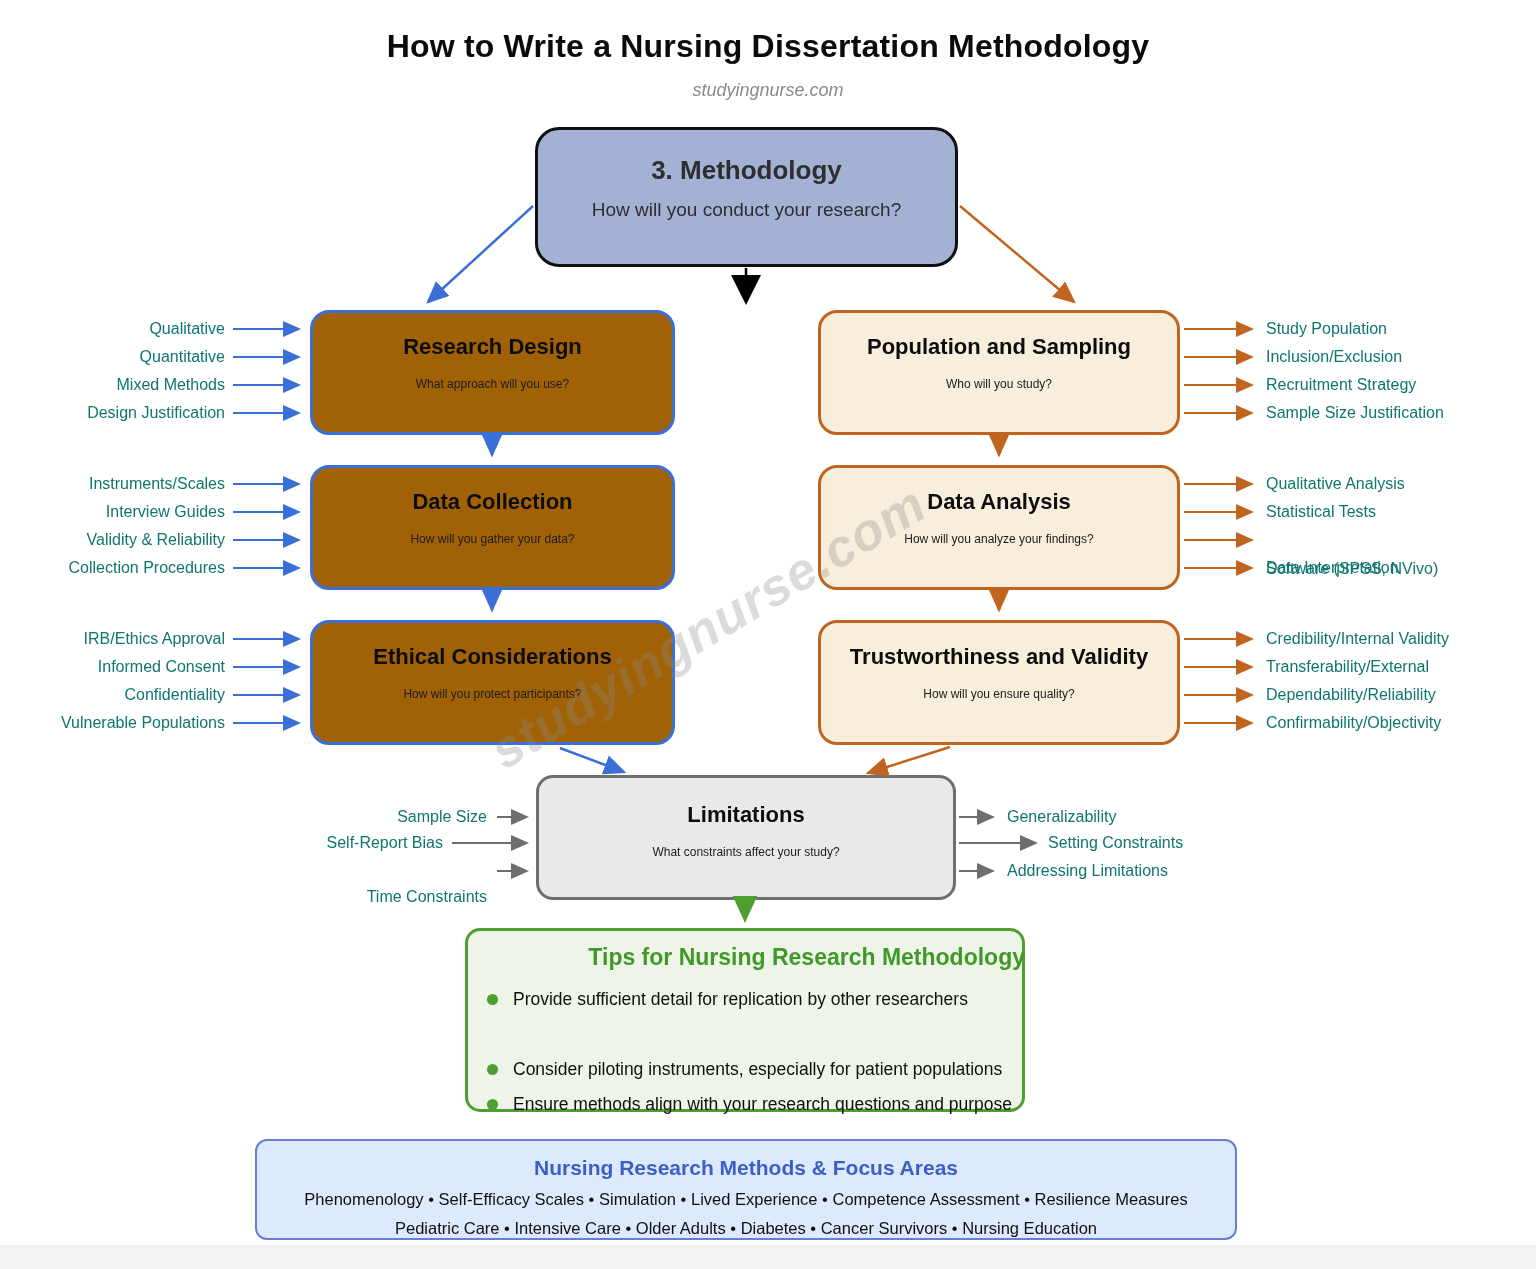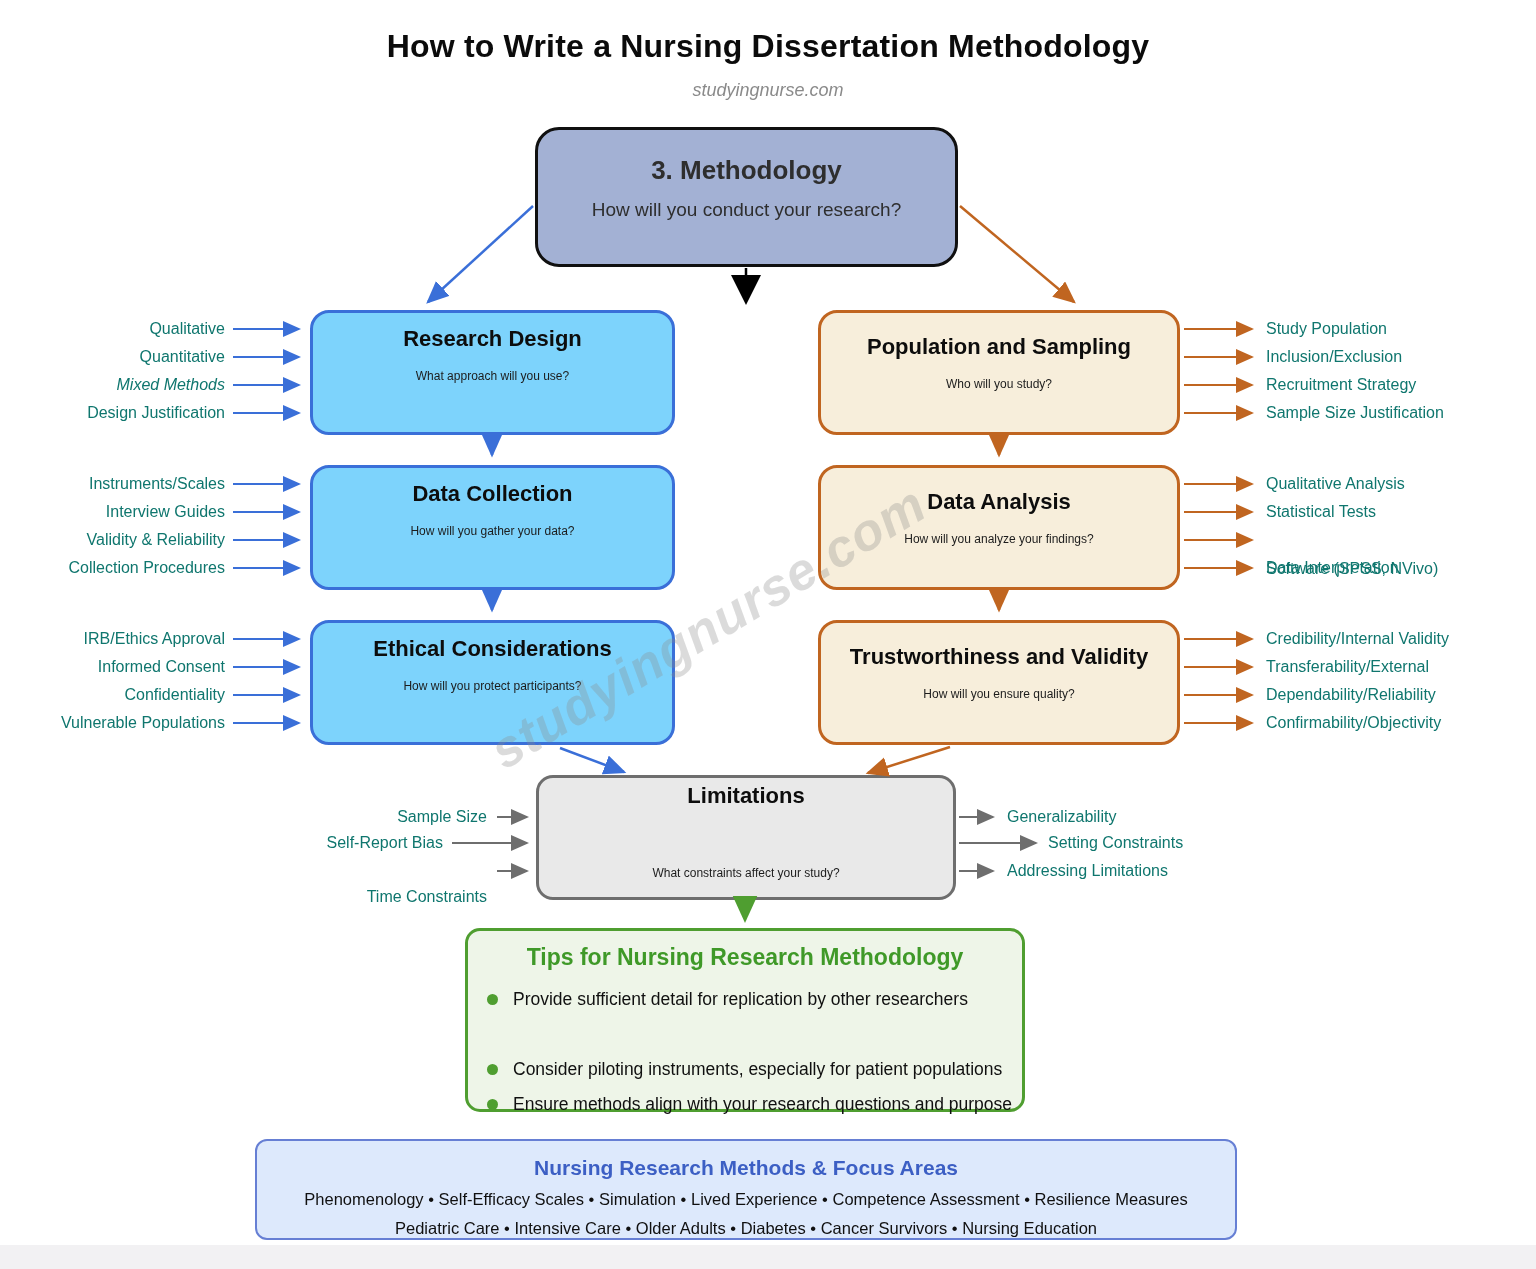"Research Design" .blue-box { background: #7dd3fc -> #a16207; padding-top: 13px -> 21px }
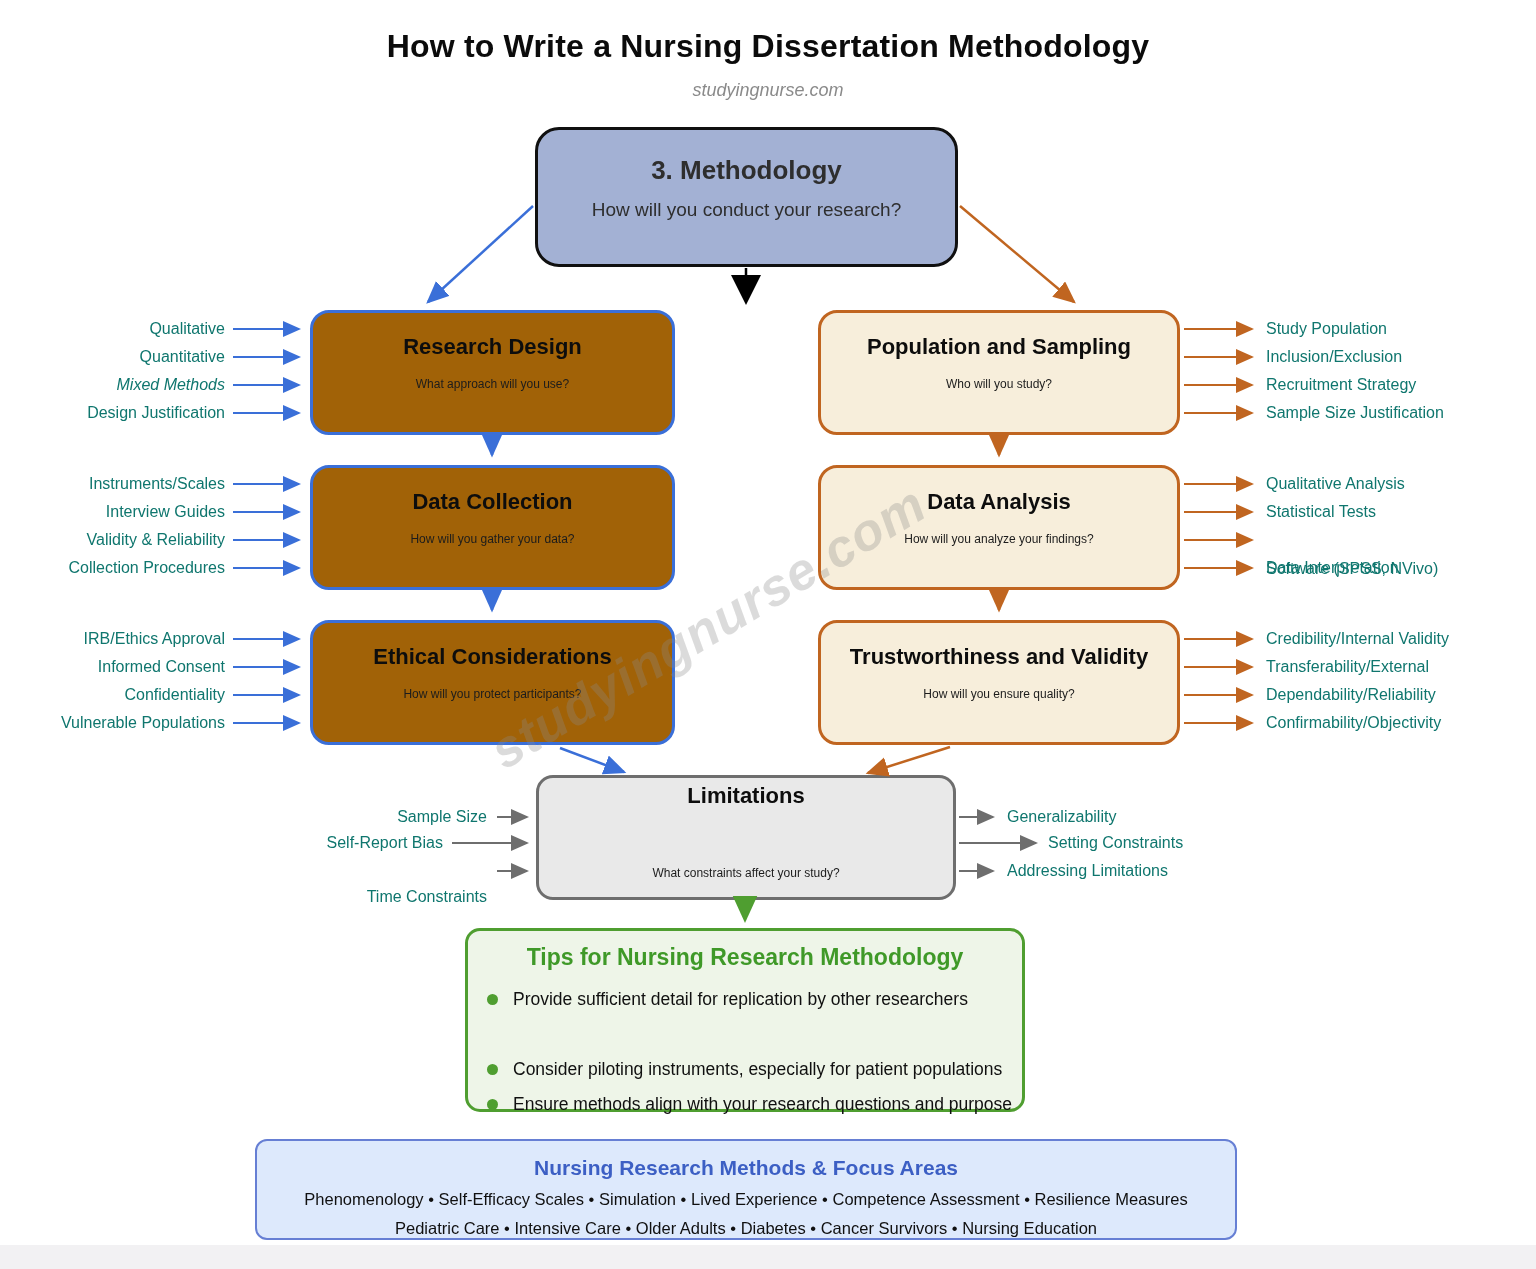"Mixed Methods" div.sat { font-style: italic -> none }
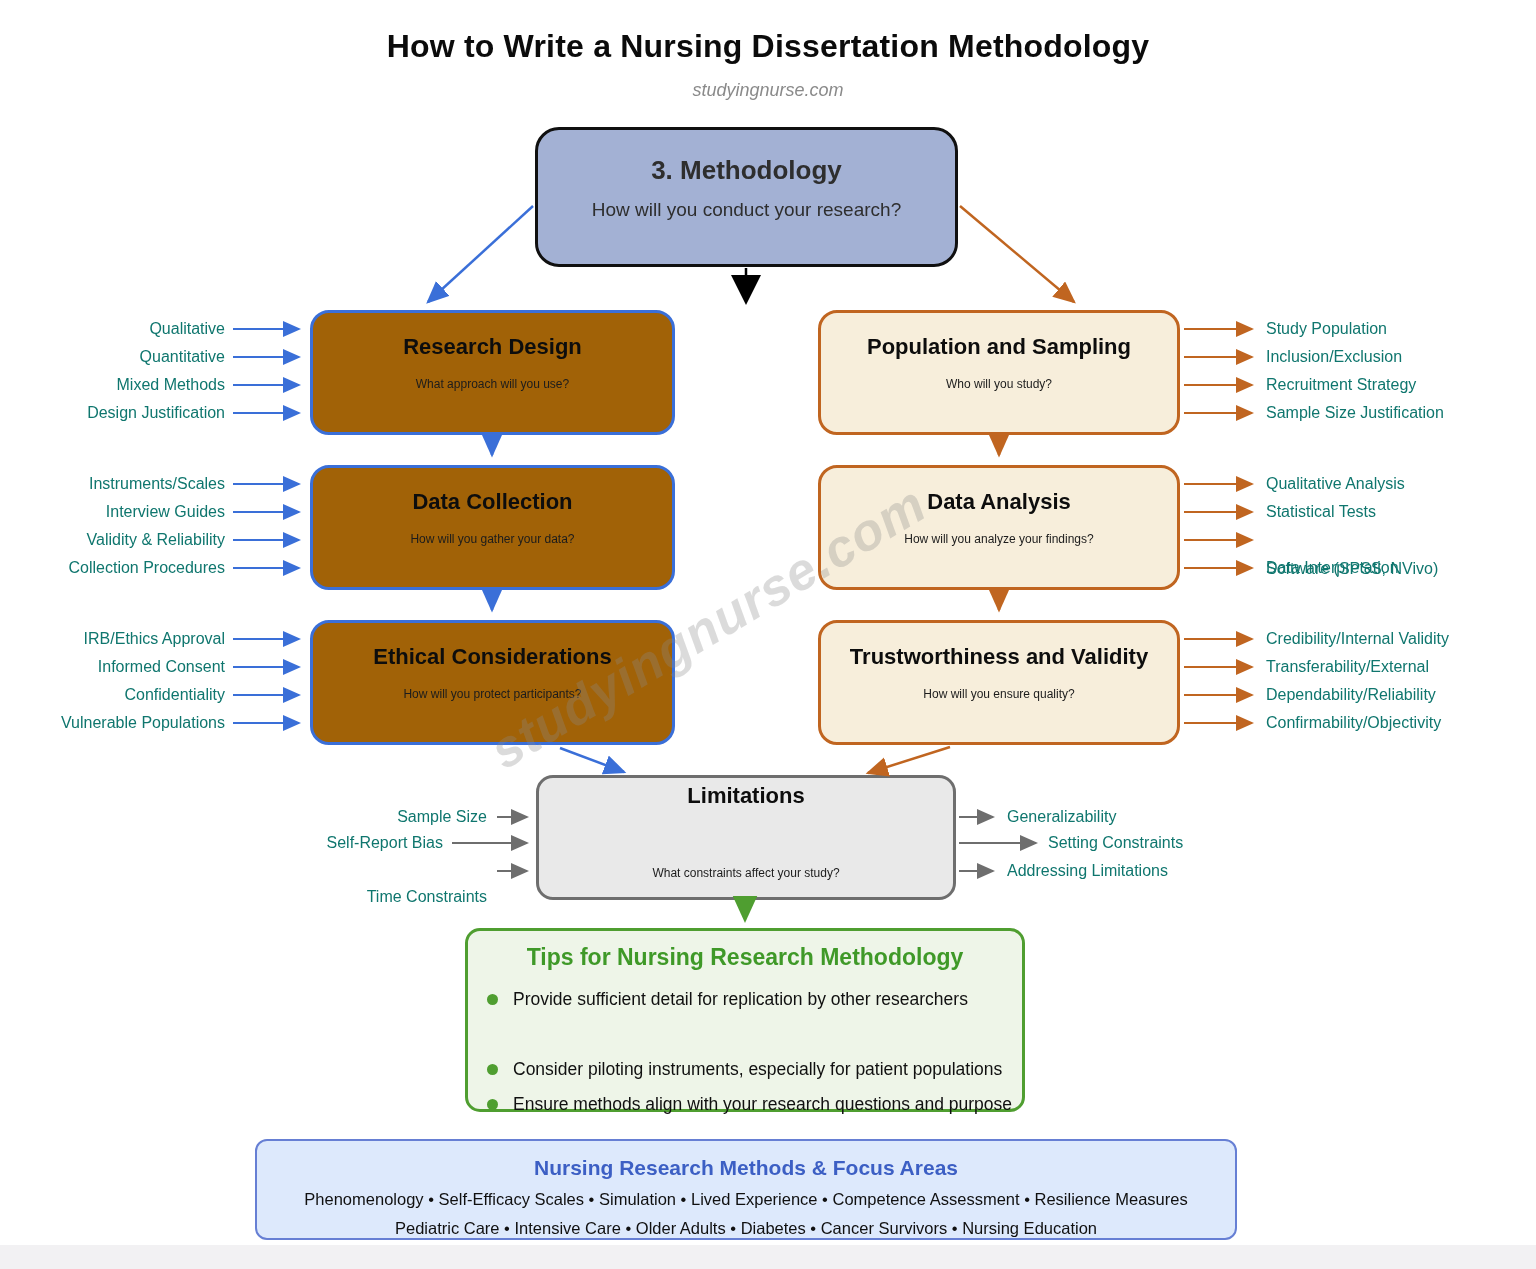"Limitations" .gray-box { gap: 40px -> none; padding-top: 5px -> 24px }
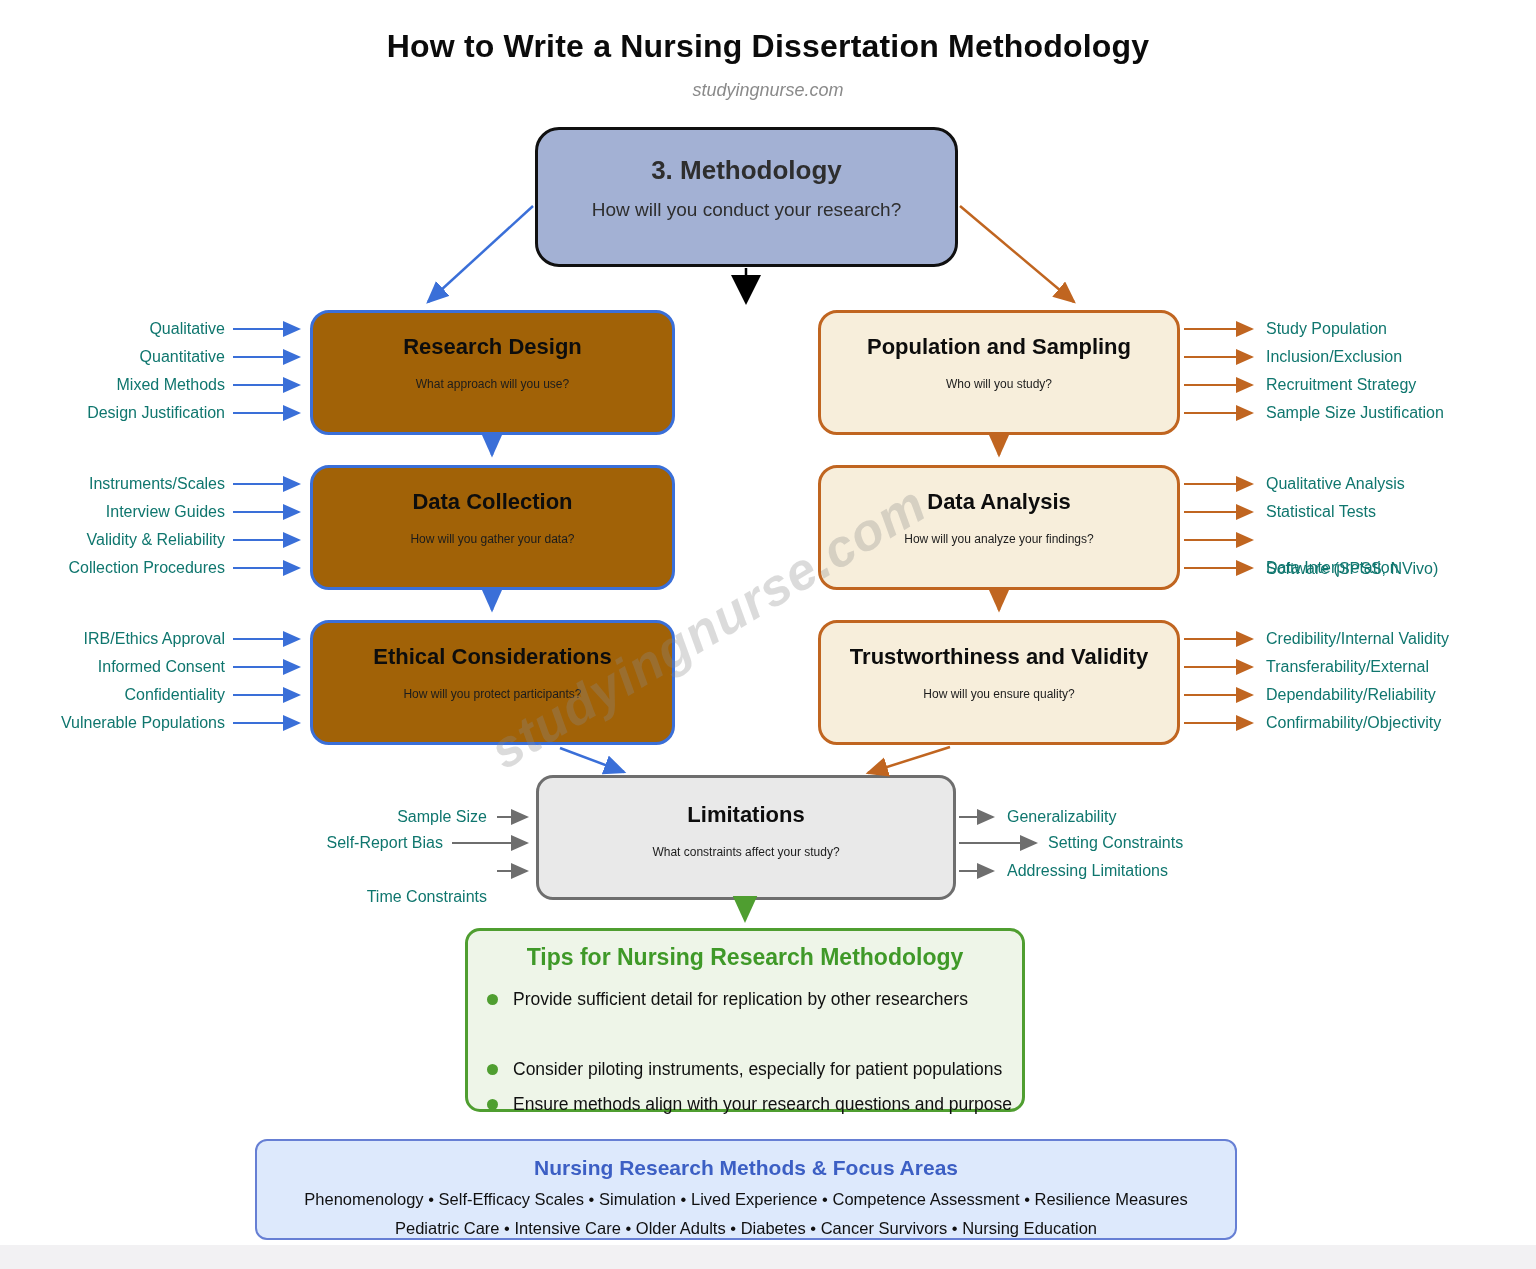"Tips for Nursing Research Methodology" #tips-title { text-align: center -> right }
